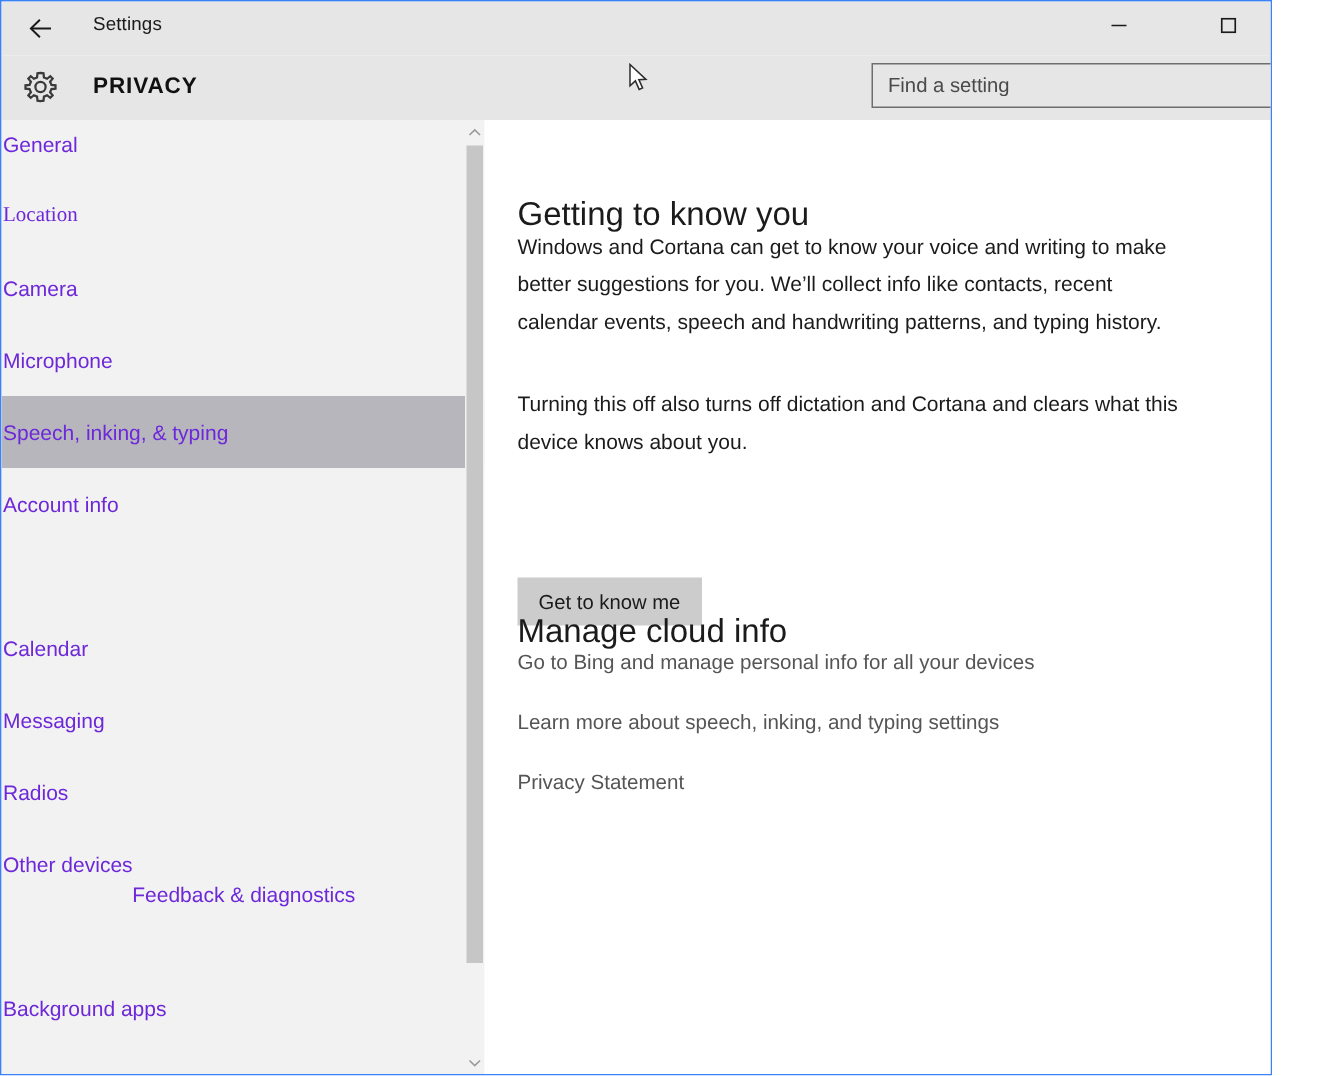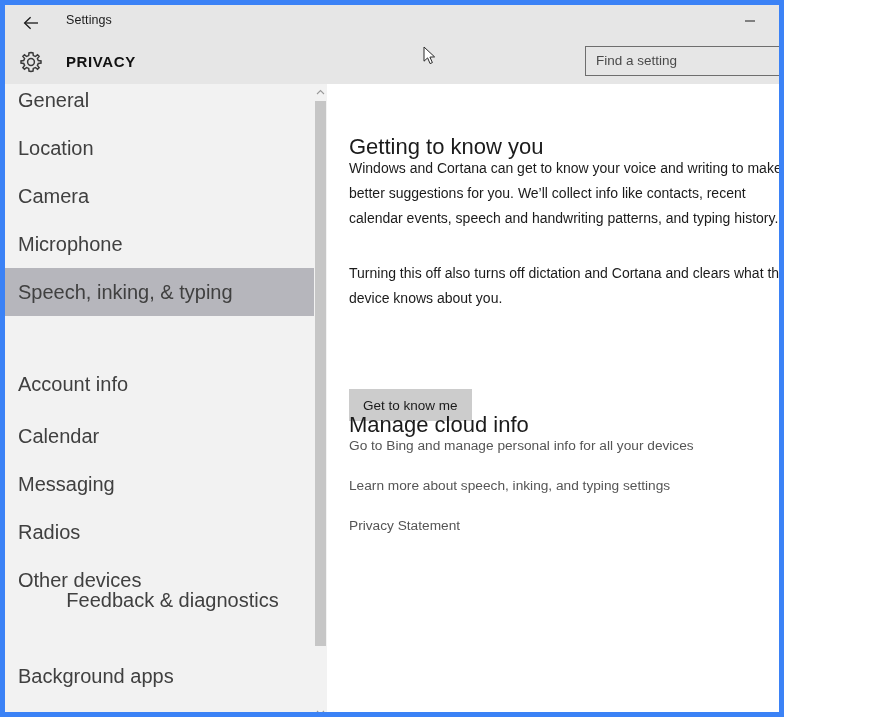"Settings" #window { border: 5px solid #3b82f6 -> 1px solid #3b82f6; width: 784px -> 848px }
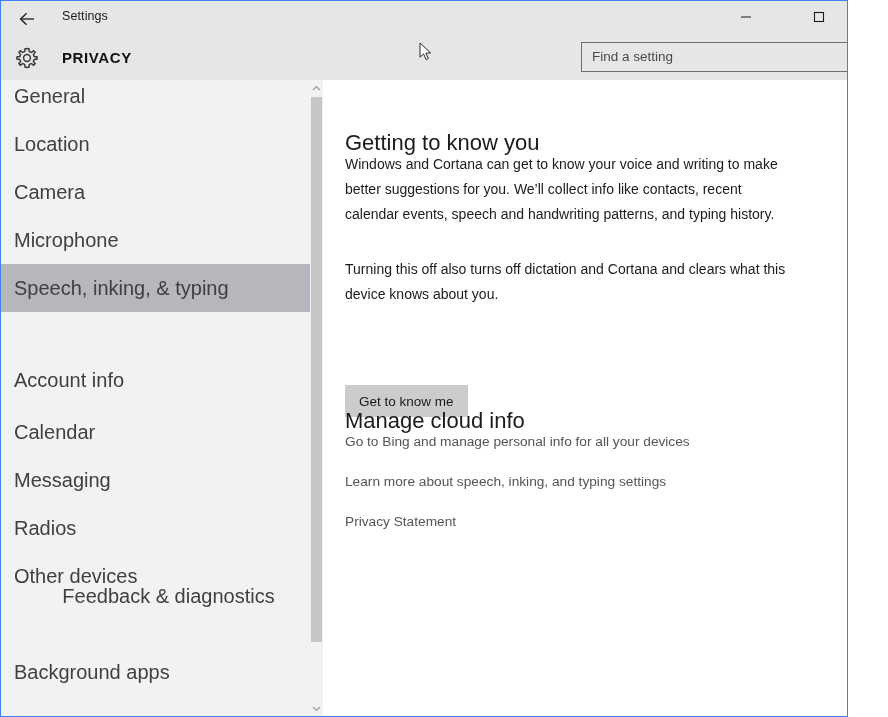"General" .nav-item span { color: #404040 -> #6d28d9; font-size: 20px -> 14px; padding-left: 13px -> 1px }
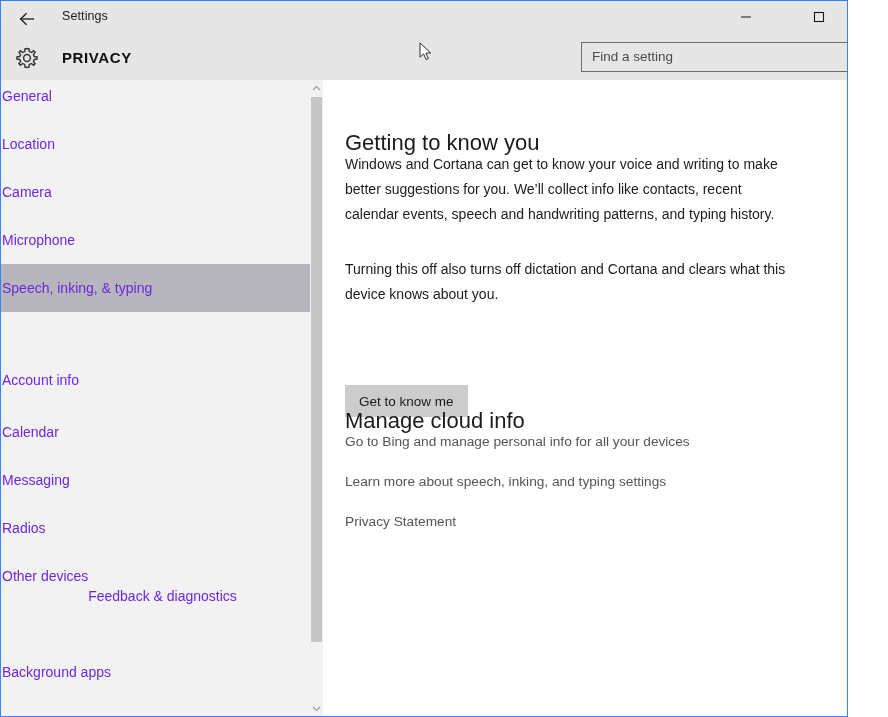"Location" div.nav-item { font-family: none -> Liberation Serif, serif }
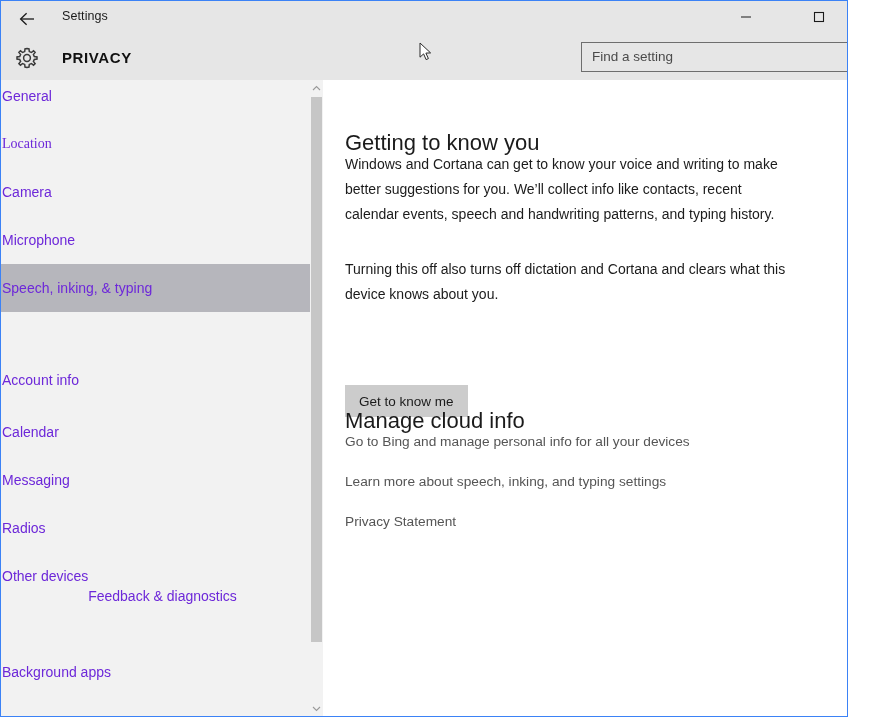"Account info" div.nav-item { margin-top: 44px -> none }
